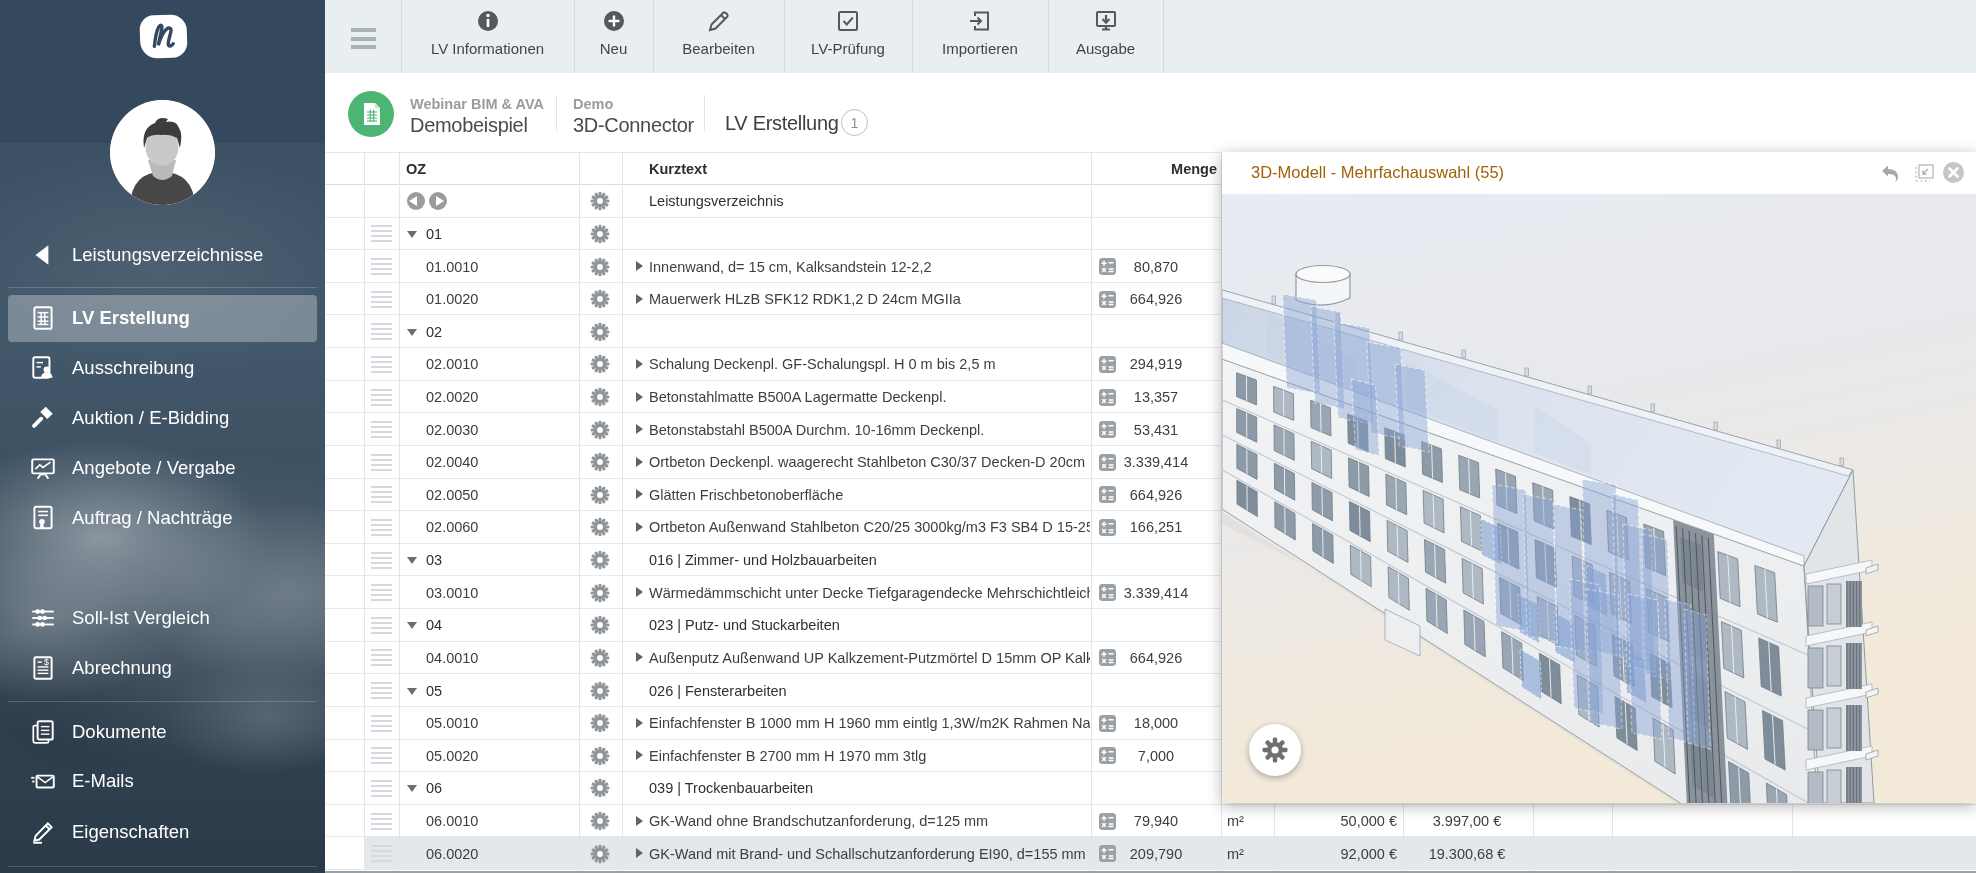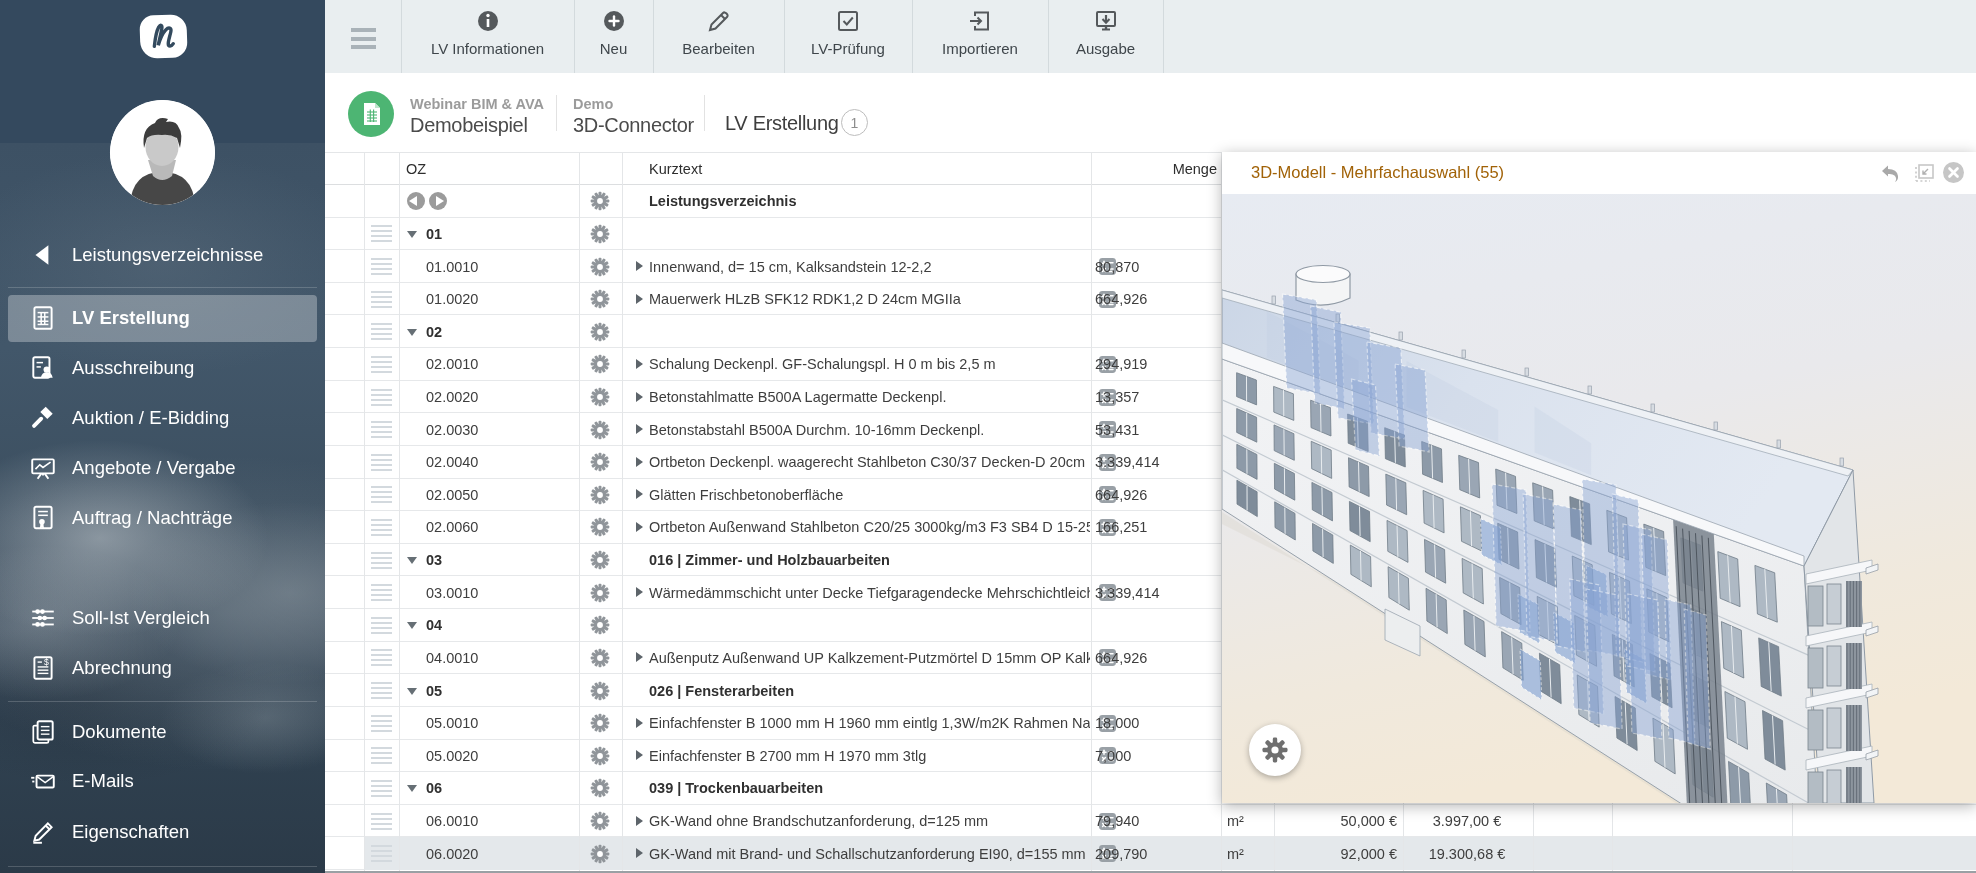"OZ" #thead { font-weight: normal -> bold }
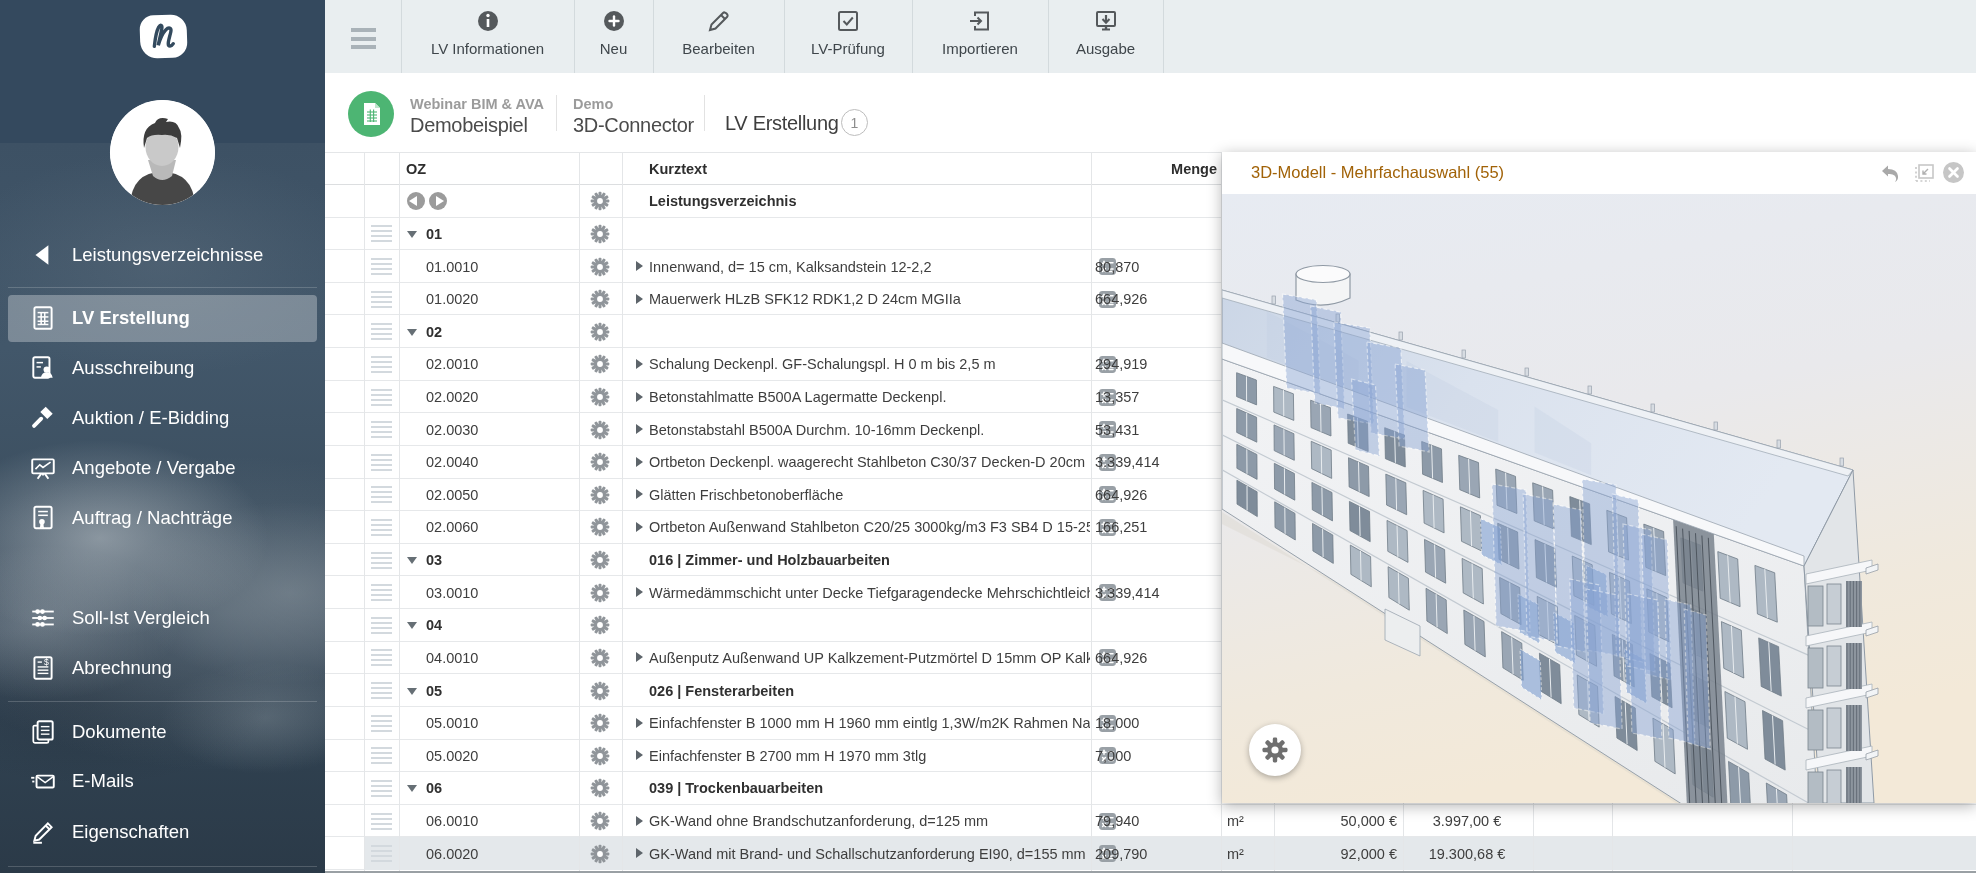"Leistungsverzeichnis" .hdr { font-weight: bold -> normal }
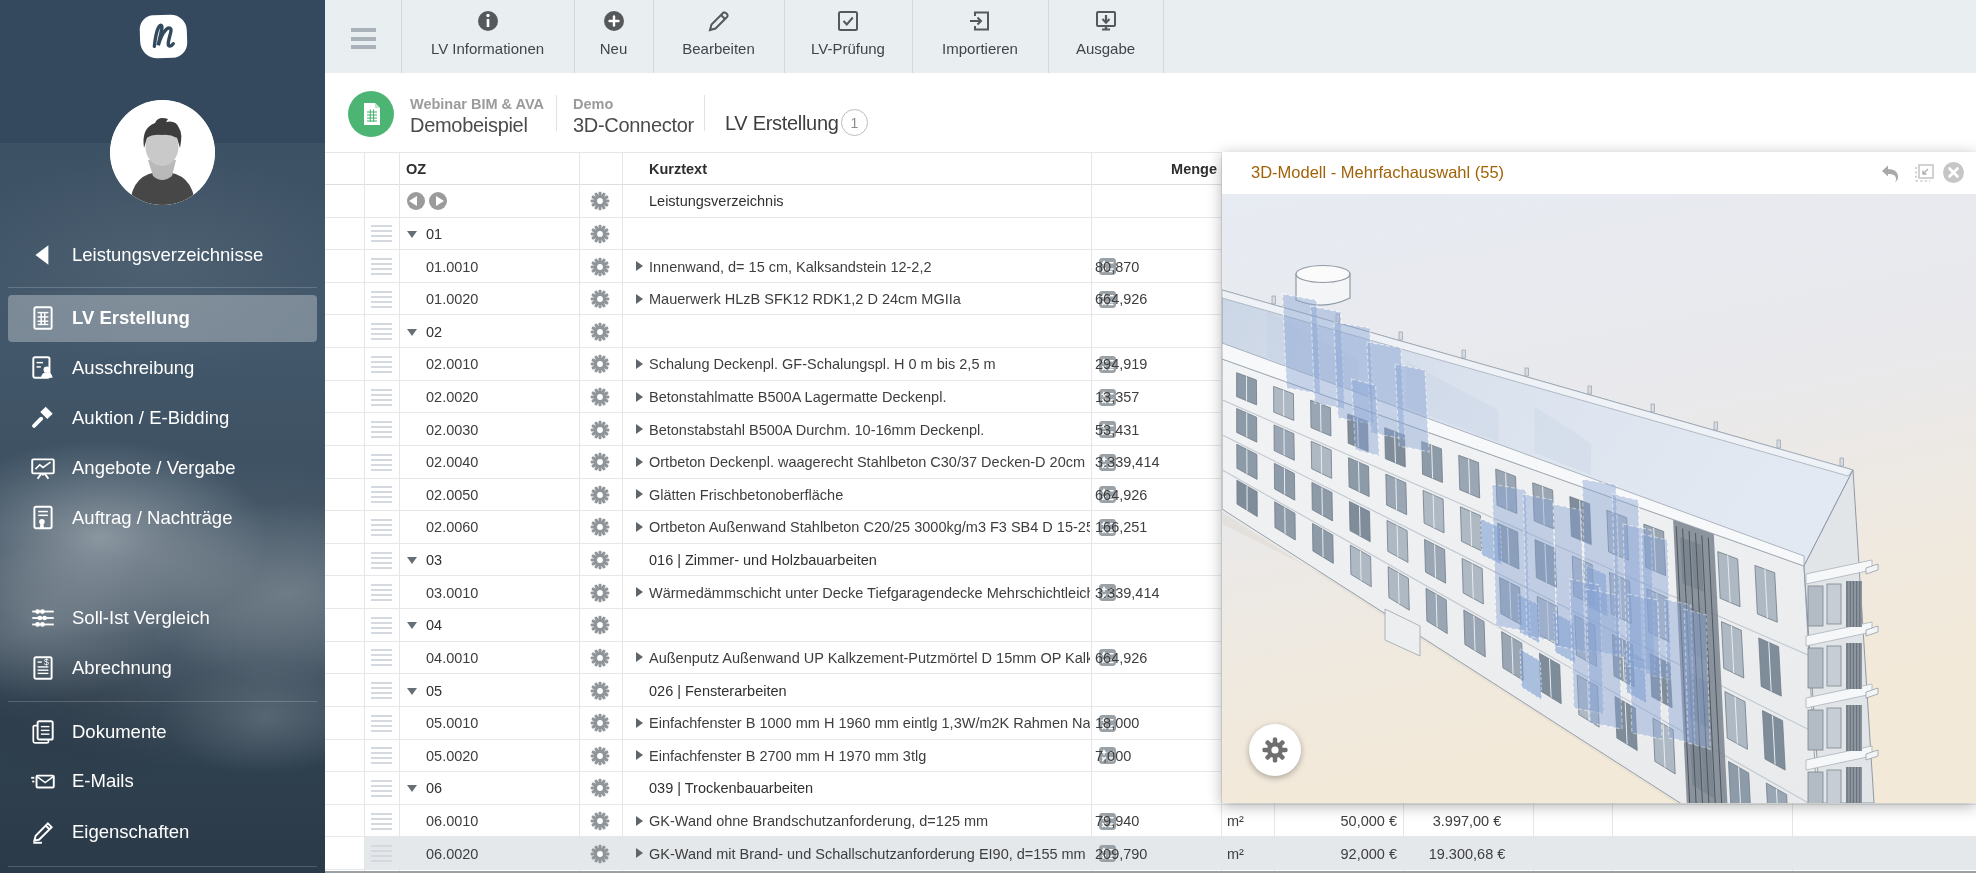"80,870" .row .mg { text-align: left -> center }
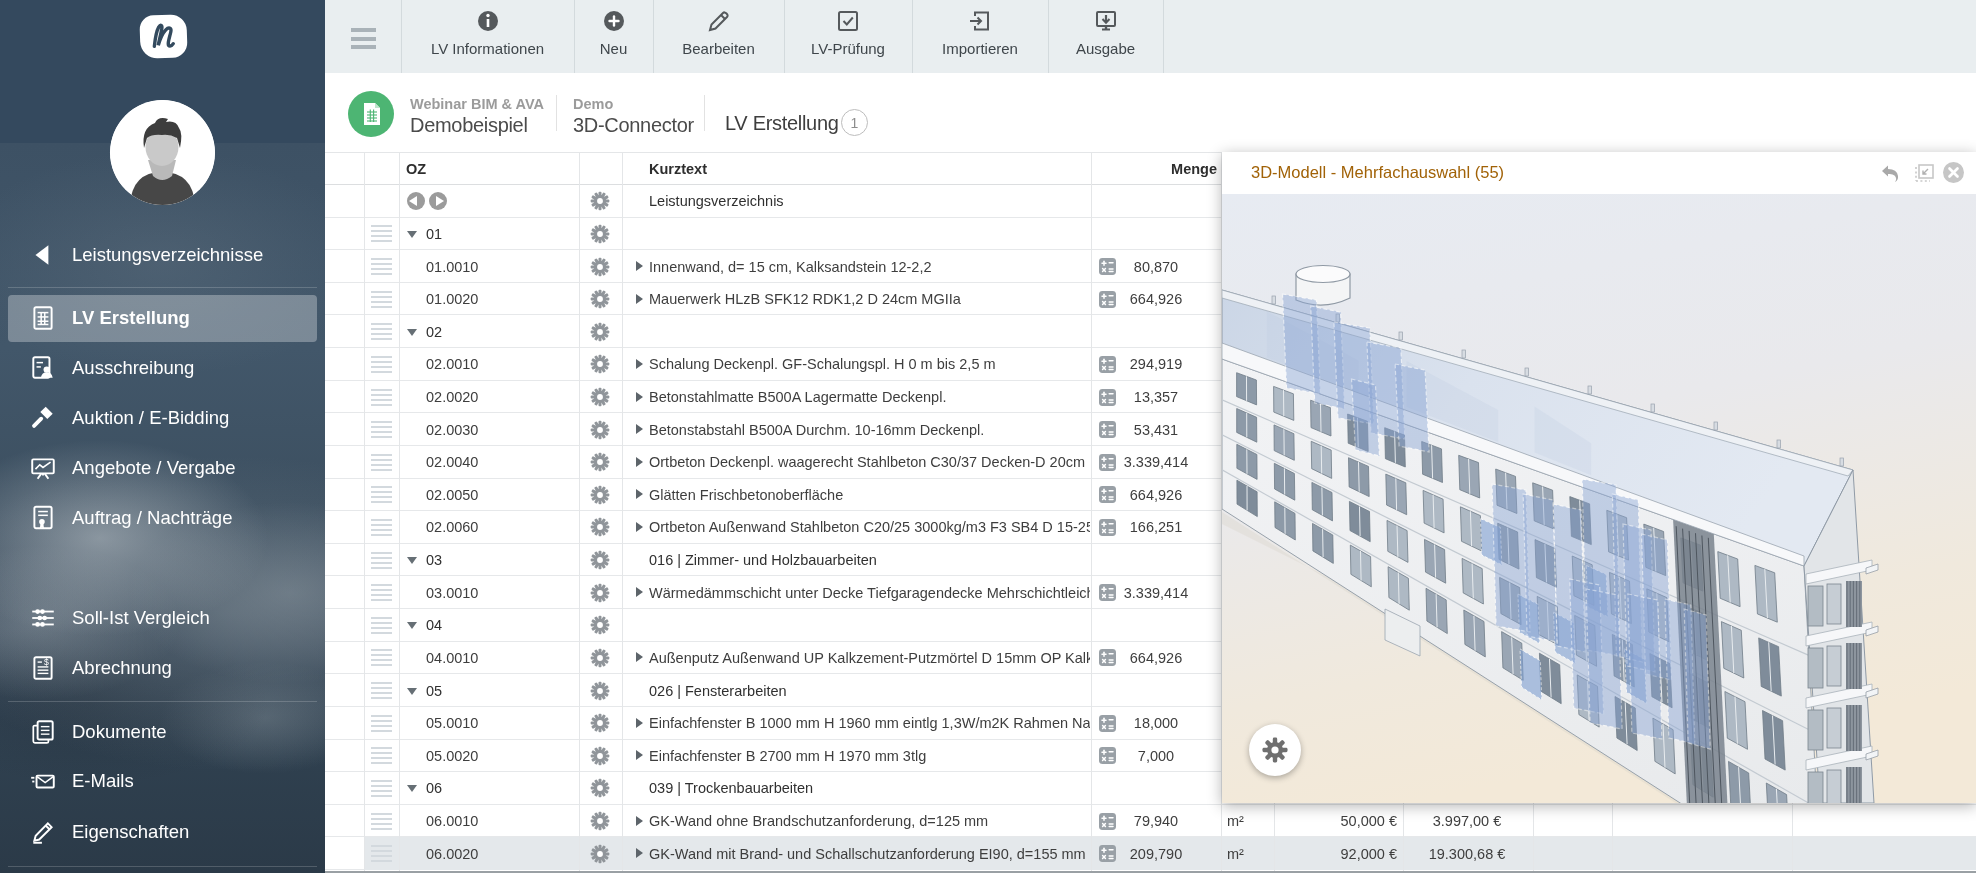"023 | Putz- und Stuckarbeiten" span.kt { html: none -> <span>023 | Putz- und Stuckarbeiten</span> }
